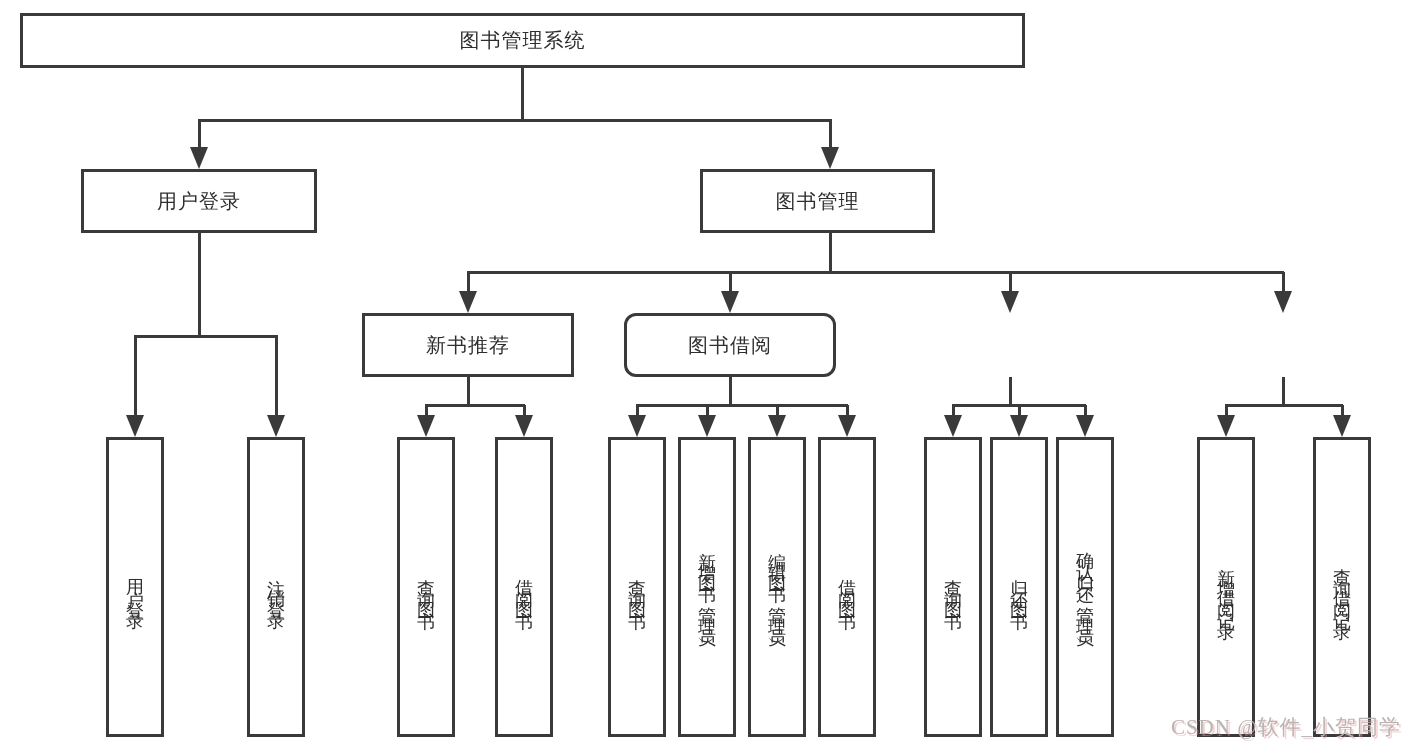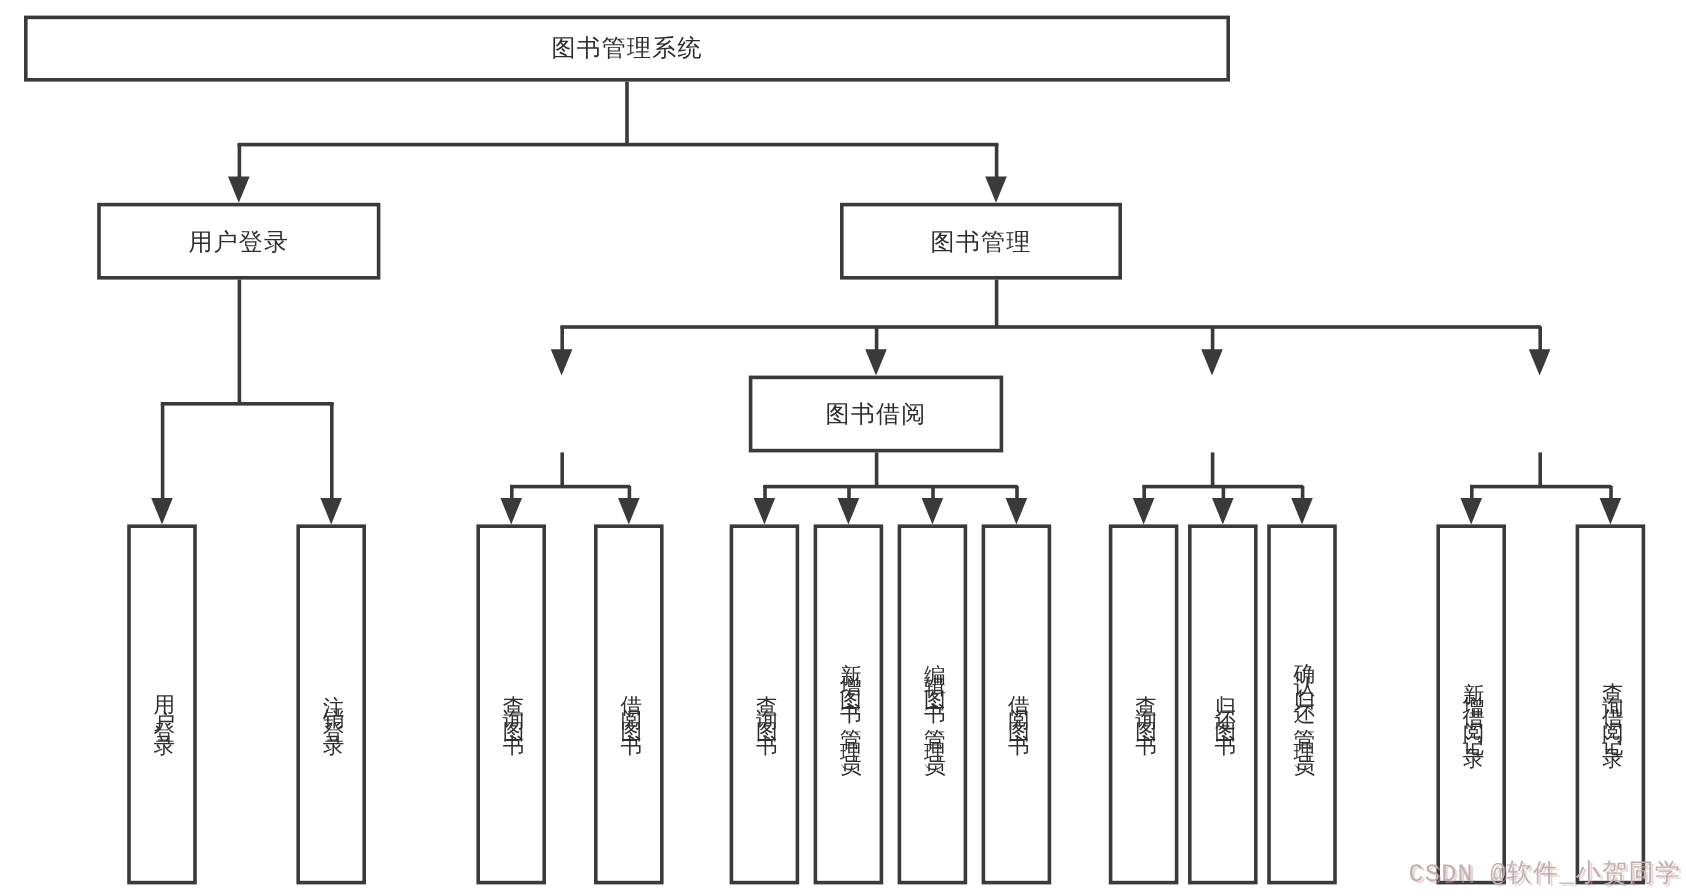"图书管理系统" #canvas { font-family: Liberation Mono, monospace -> Liberation Serif, serif }
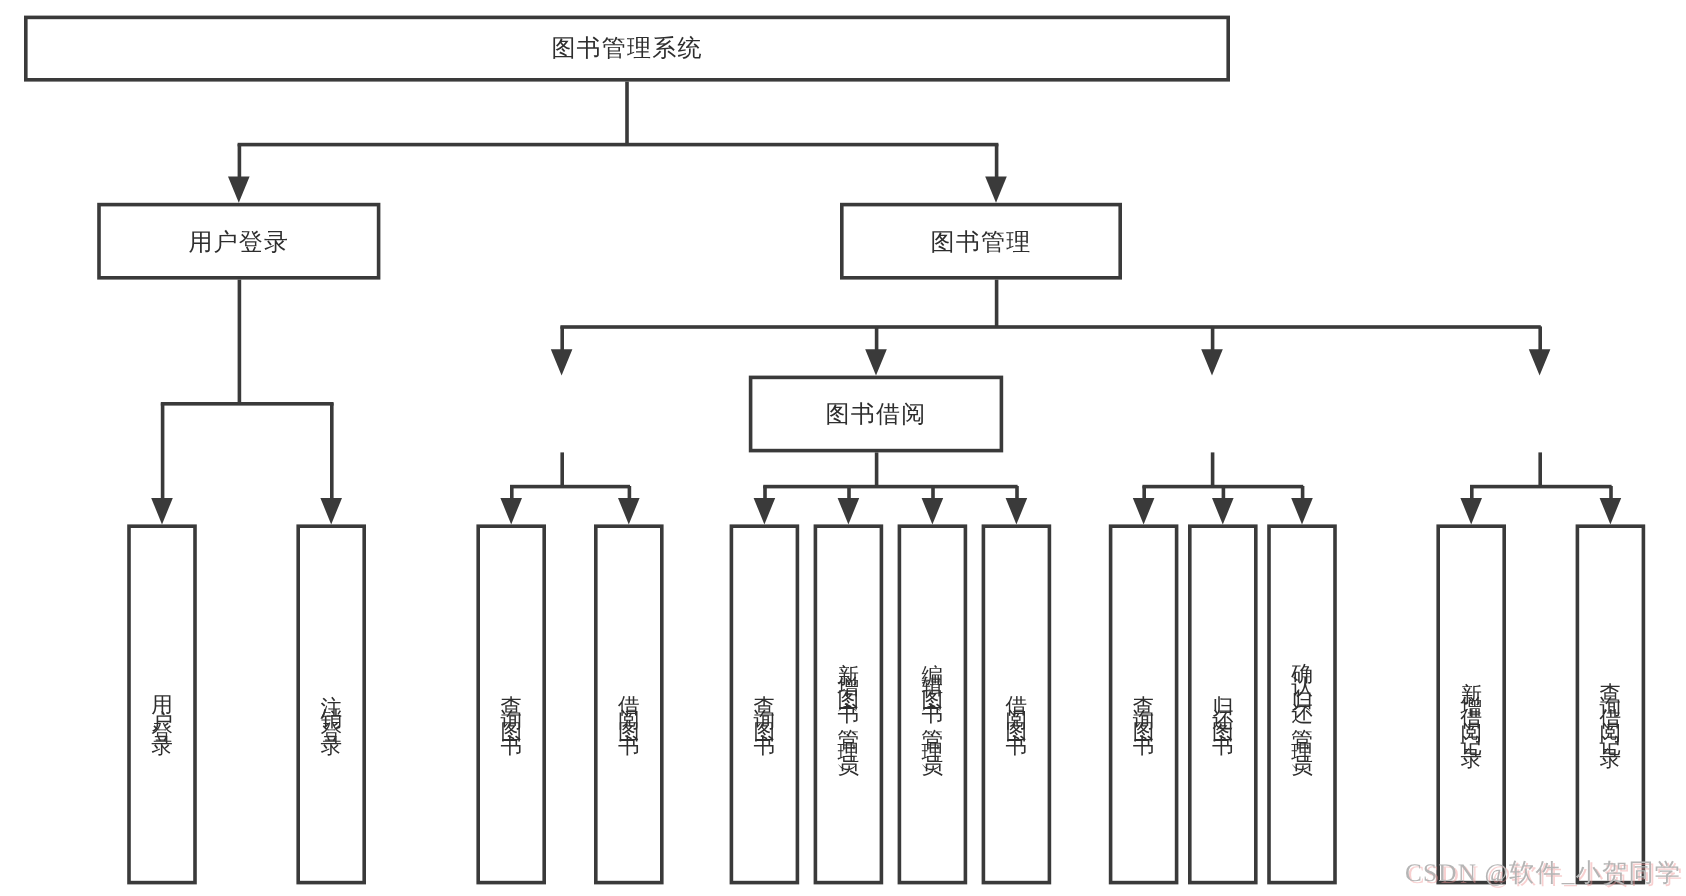"新书推荐" div.box { html: none -> <div>新书推荐</div> }
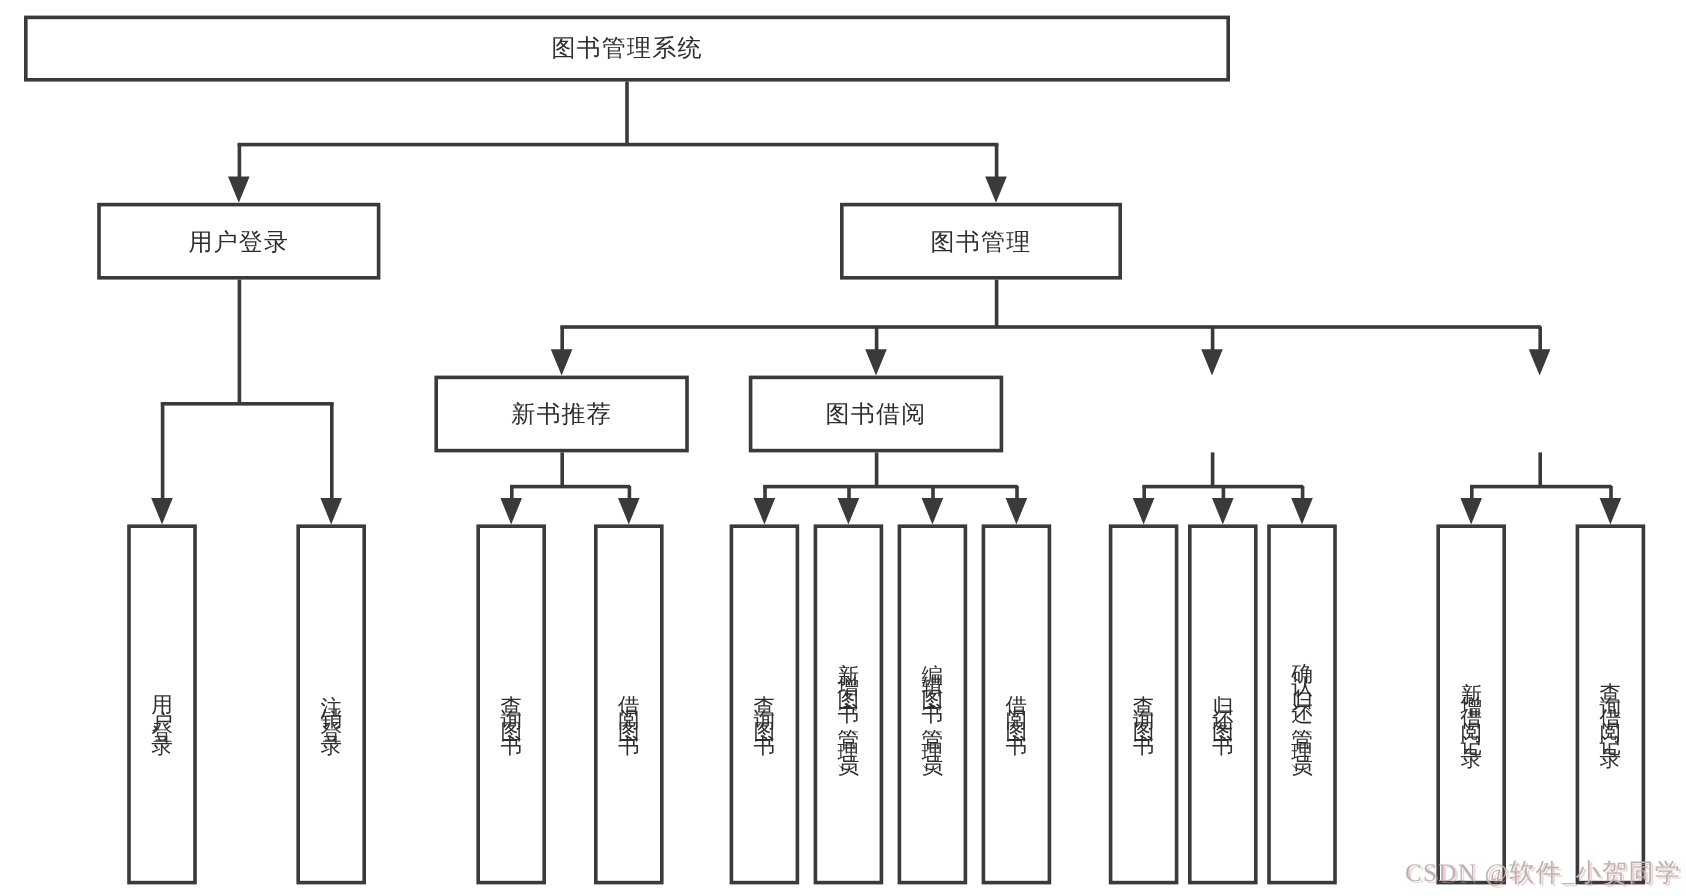"图书借阅" div.box { border-radius: none -> 12px }
